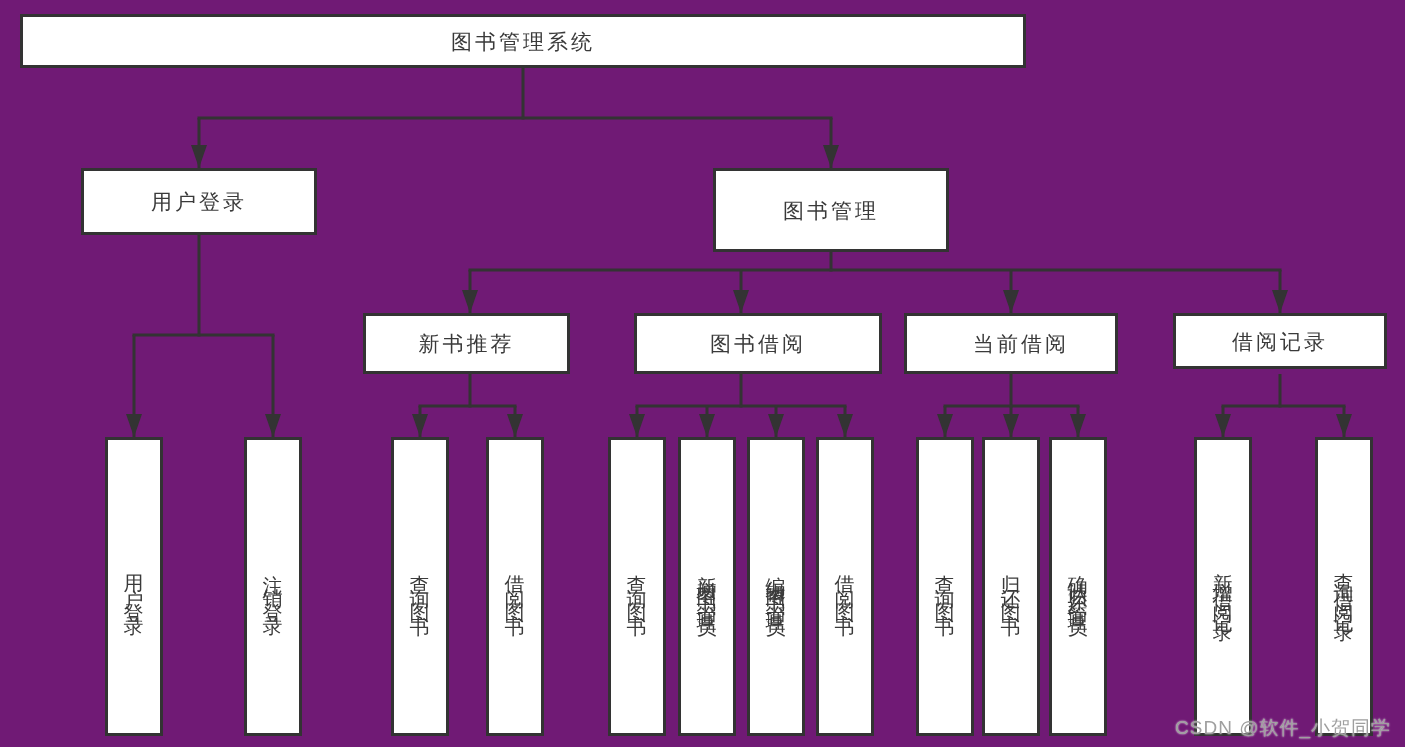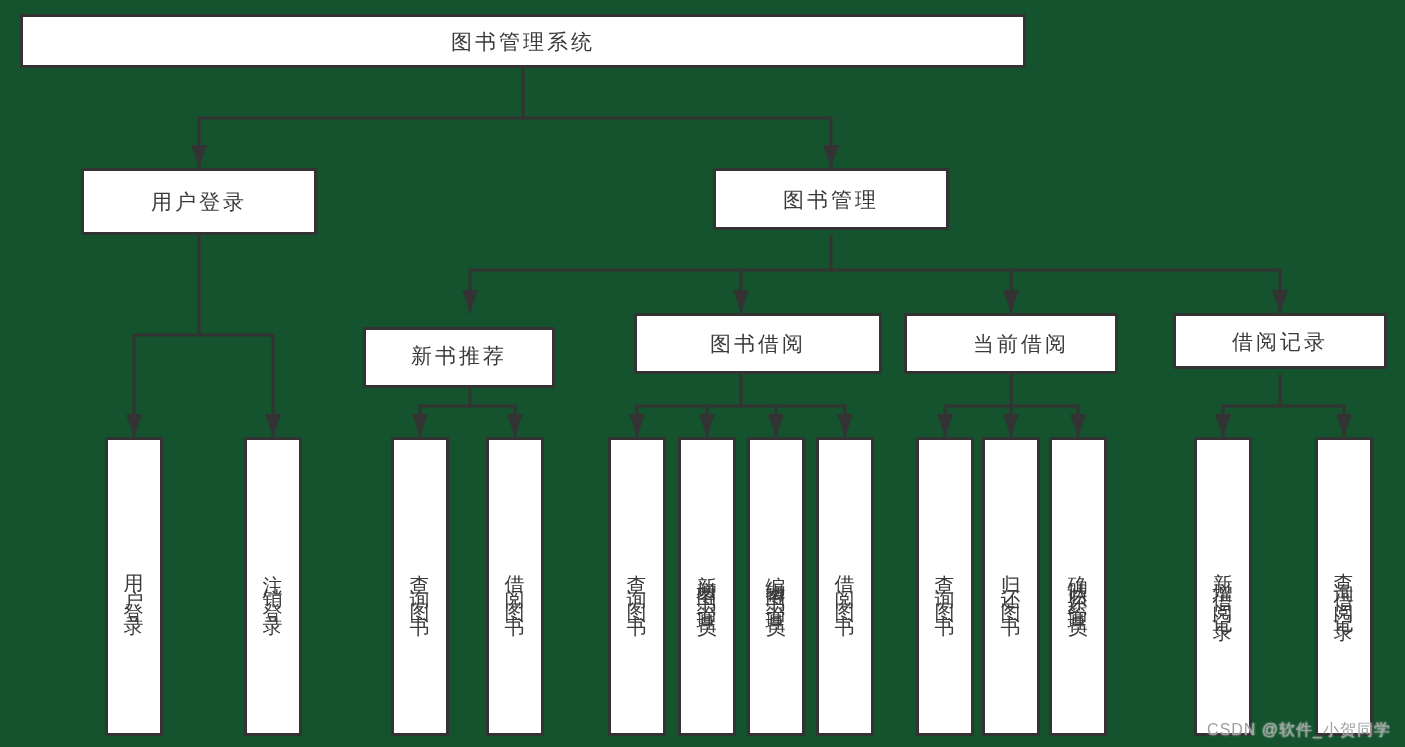"图书管理系统" .canvas { background: #14532d -> #701a75 }
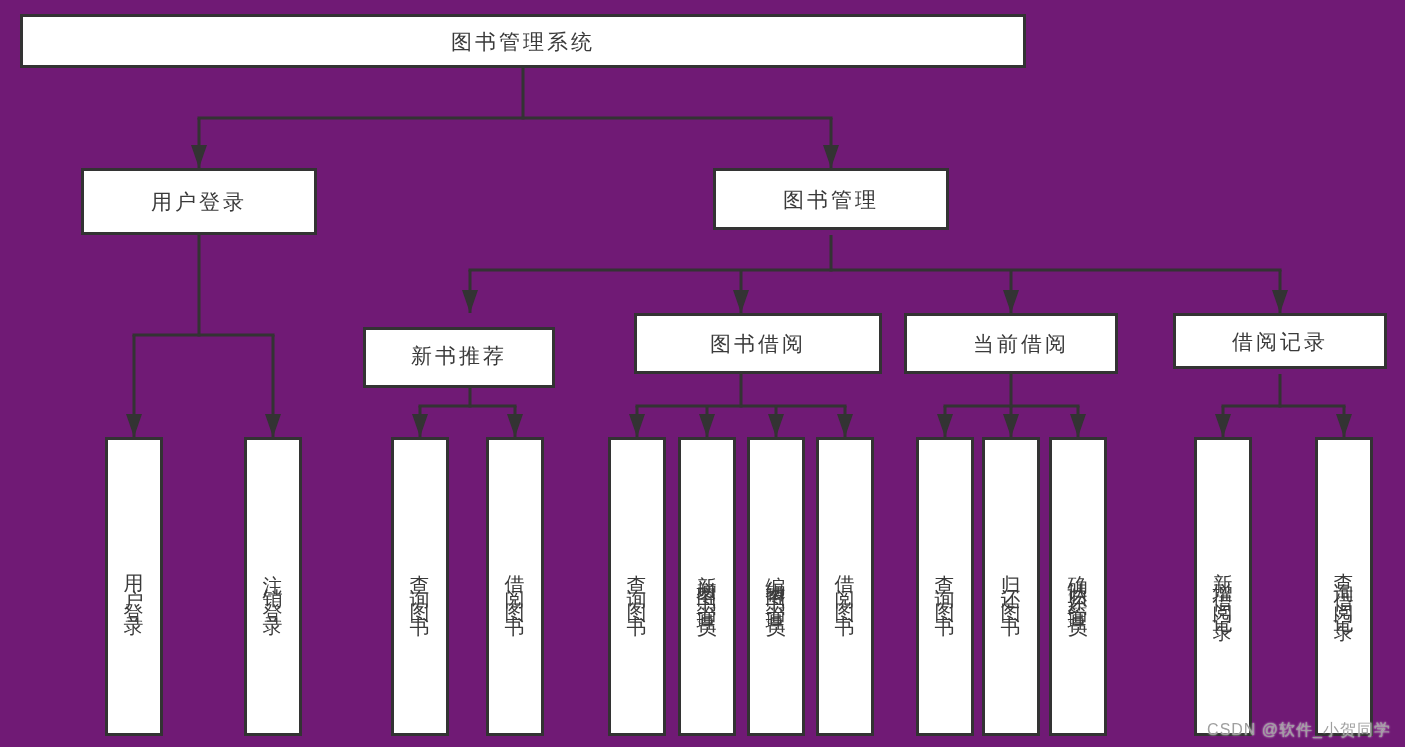"图书管理" div.box { height: 62px -> 84px }
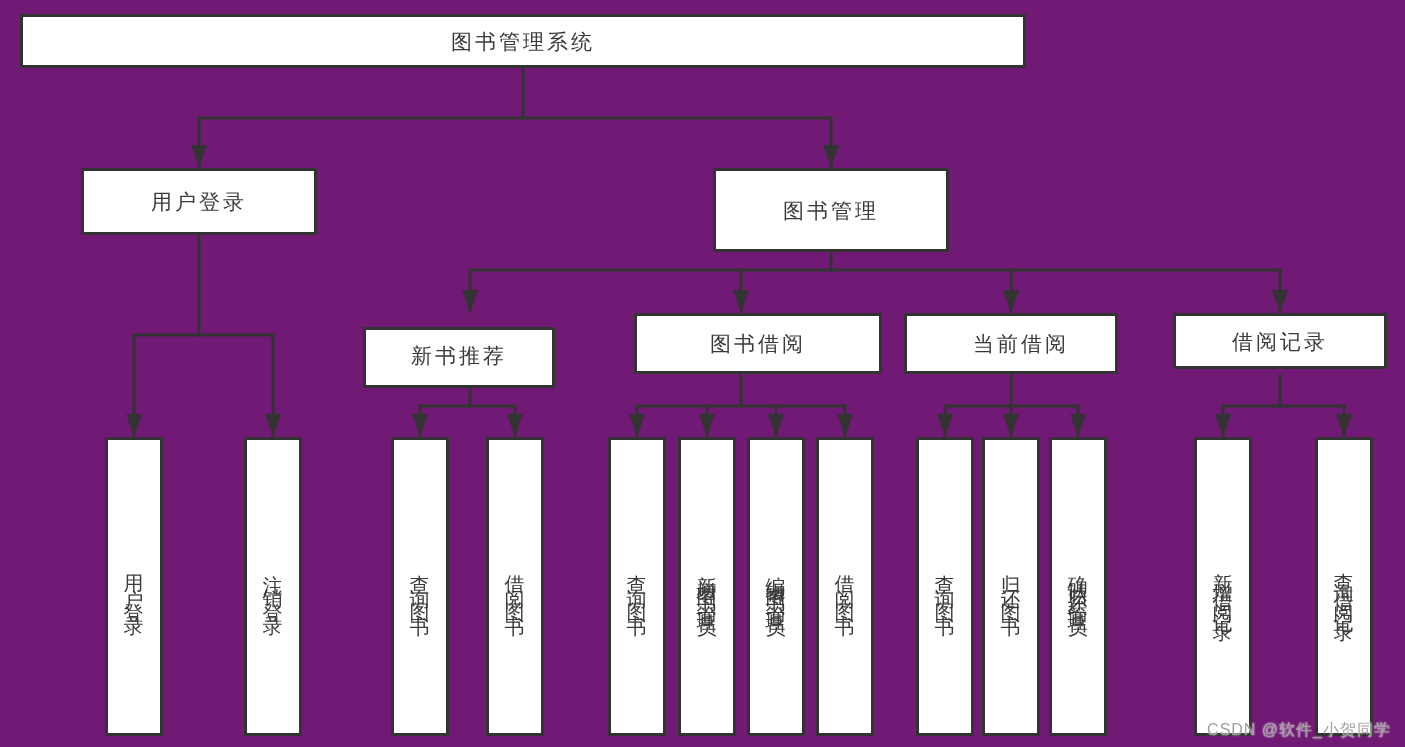"新书推荐" div.box { font-family: Liberation Mono, monospace -> none; top: 327px -> 313px; width: 192px -> 207px }
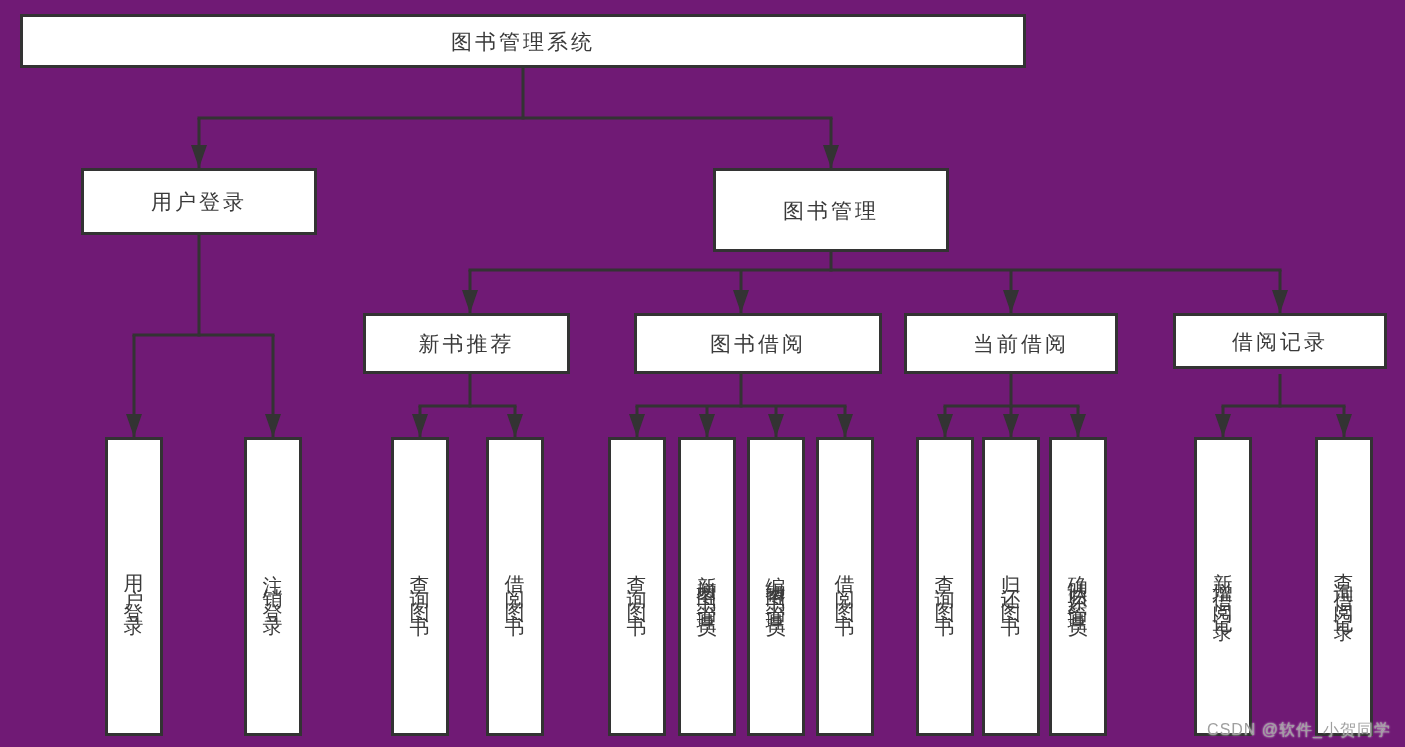"CSDN @软件_小贺同学" .watermark { font-size: 16px -> 19px }
